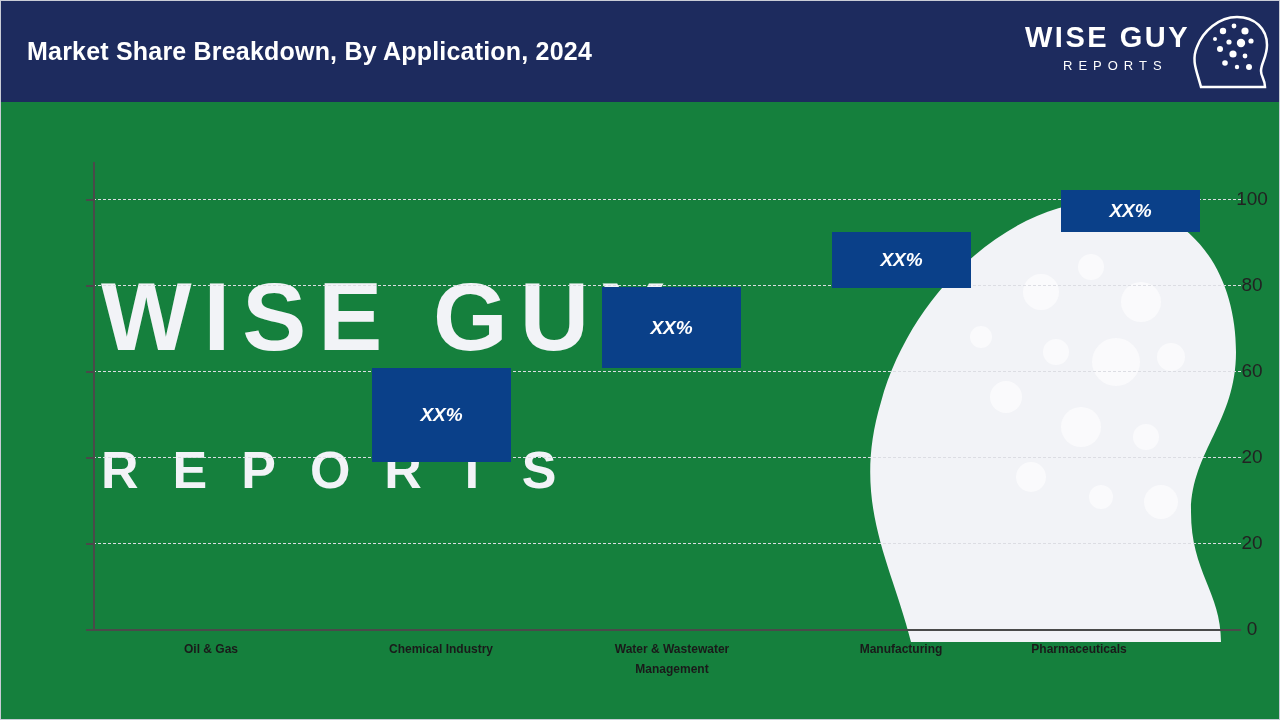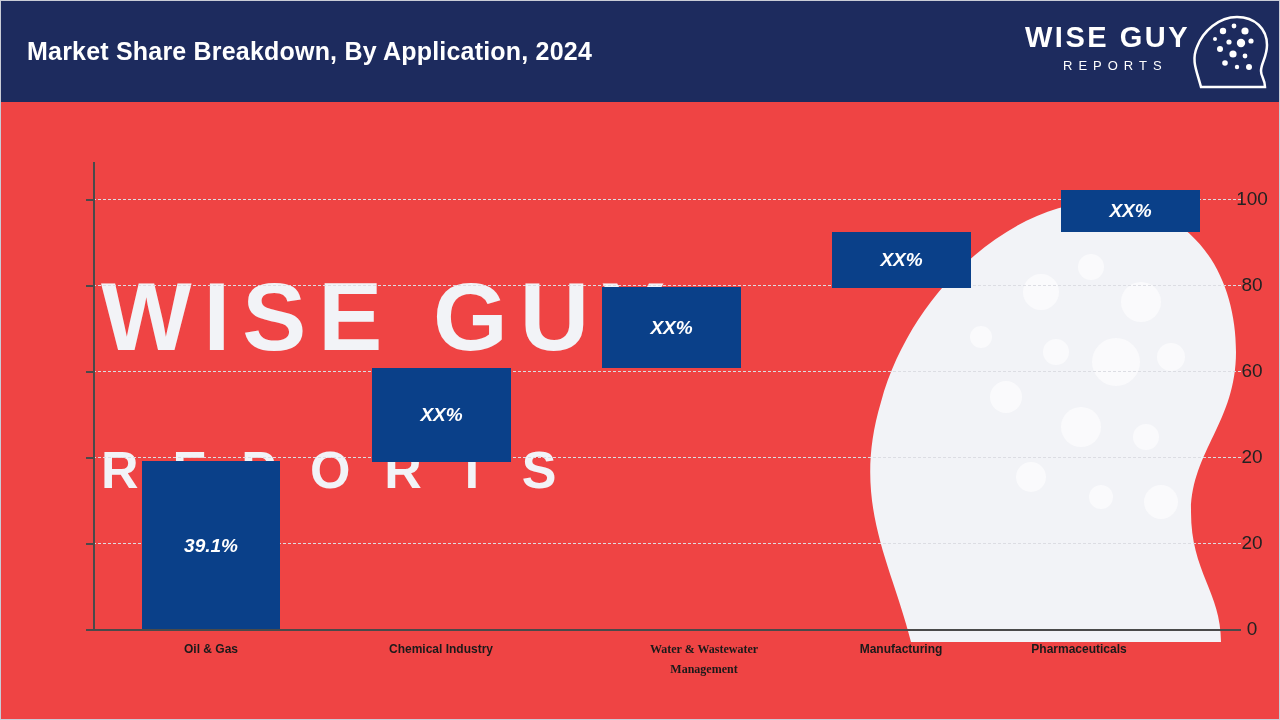"Market Share Breakdown, By Application," #page { background: #ef4444 -> #15803d }
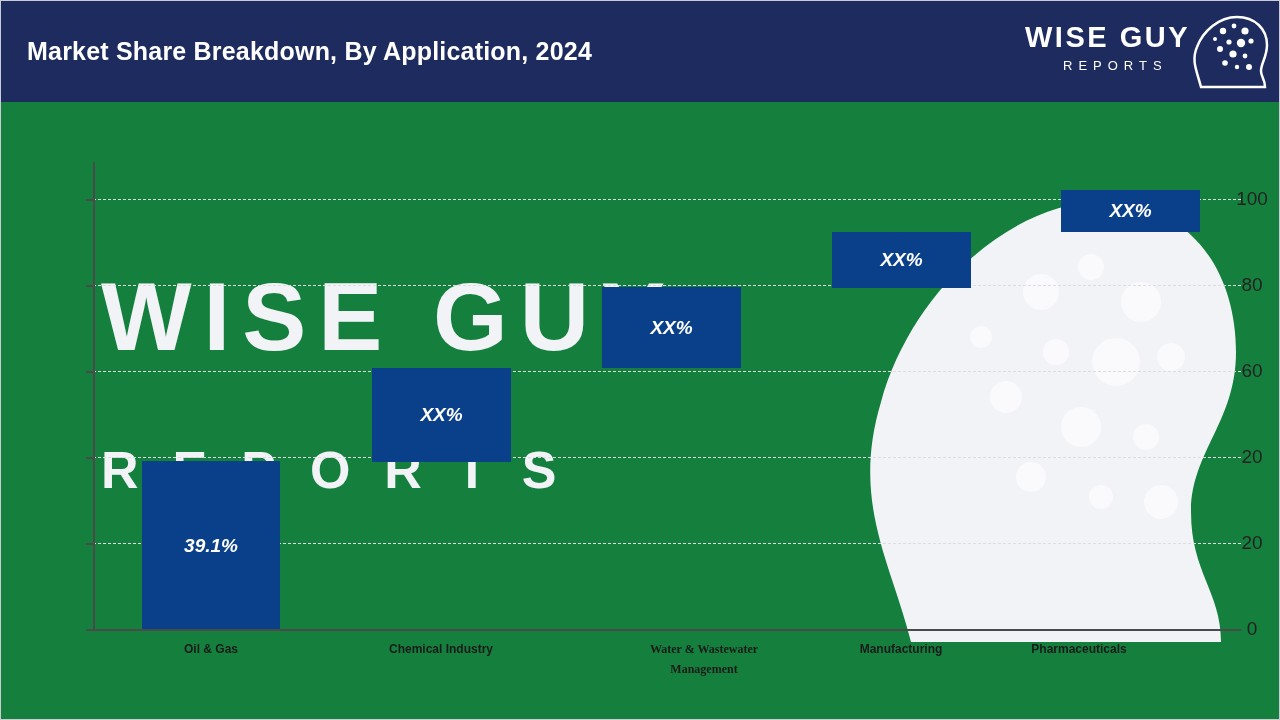"39.1%" div.bar { html: <div> <span>39.1%</span> </div> -> none }
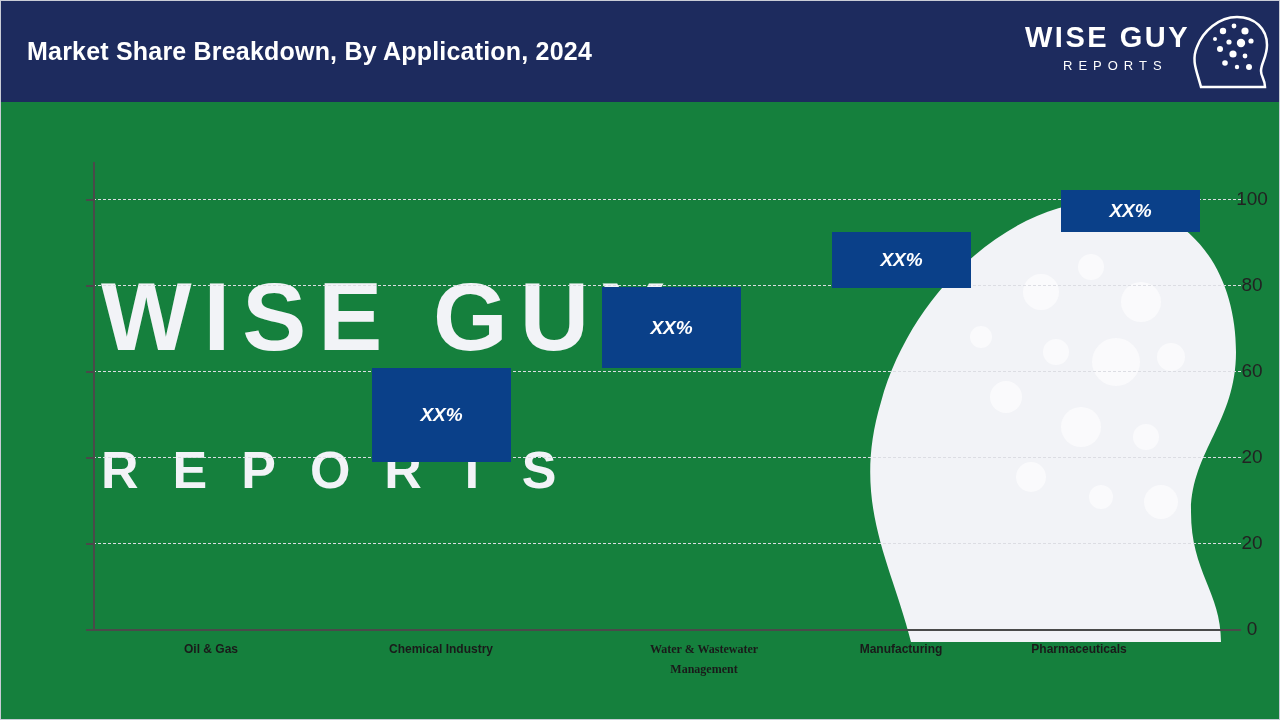"Water & Wastewater Management" div.cat-label { font-family: Liberation Serif, serif -> none; left: 623px -> 591px }
